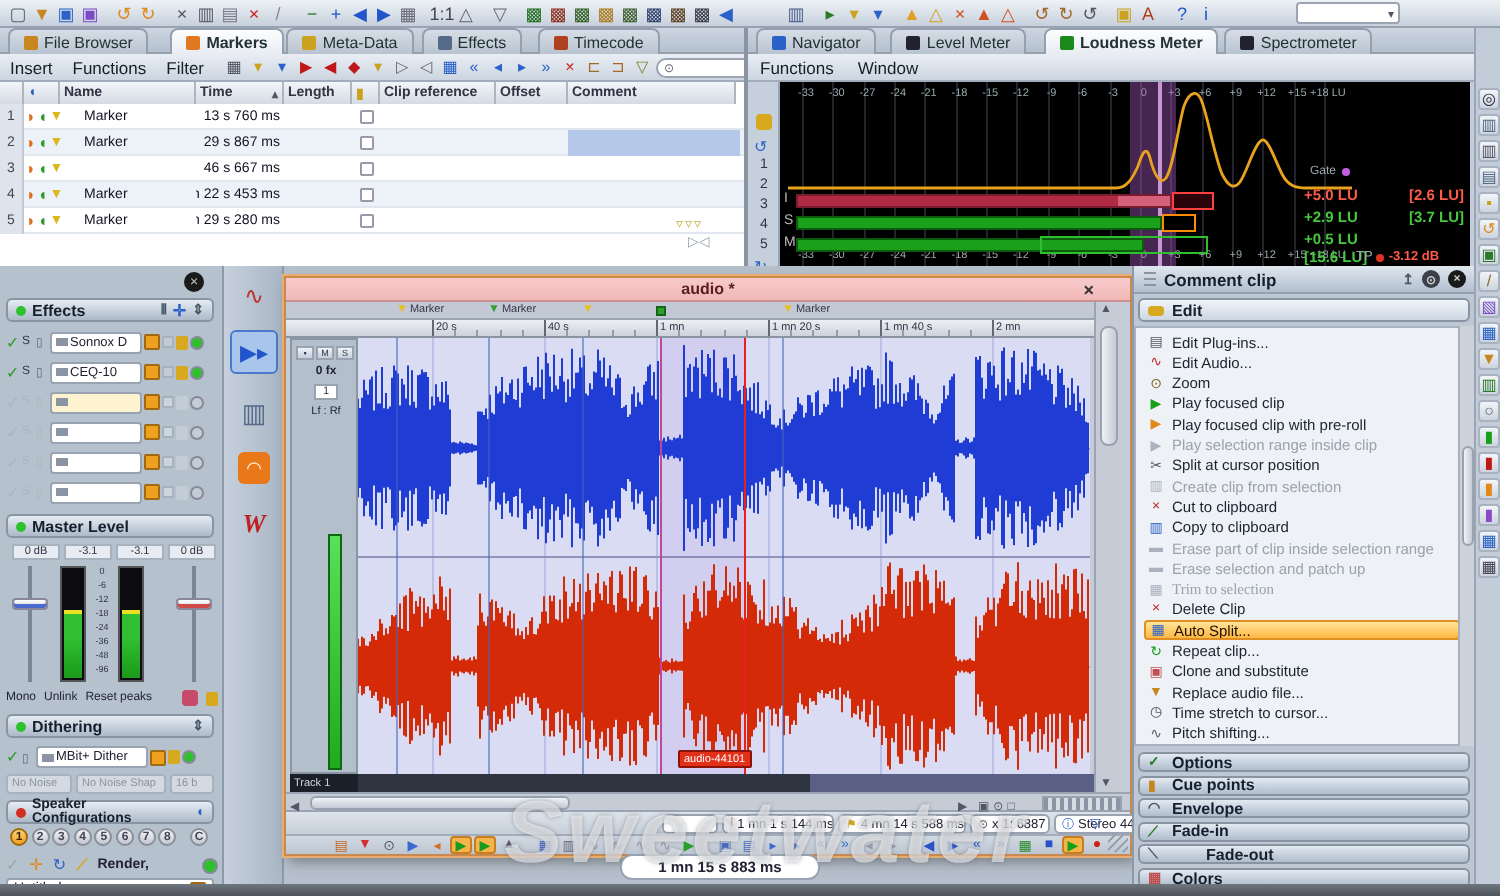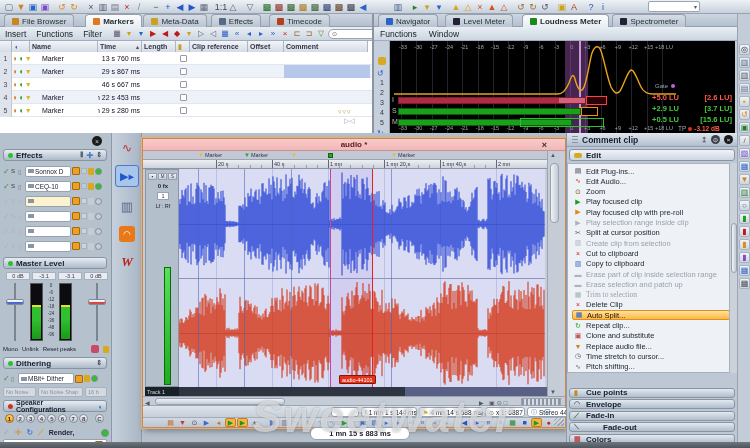"+0.5 LU" div { flex-direction: none -> column; justify-content: space-between -> none }
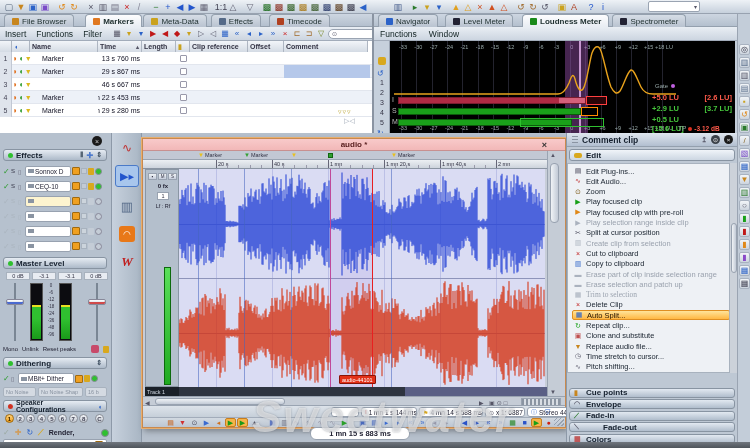"Options" div.secbar { html: none -> <div> <div>✓</div> <div>Options</div> </div> }
